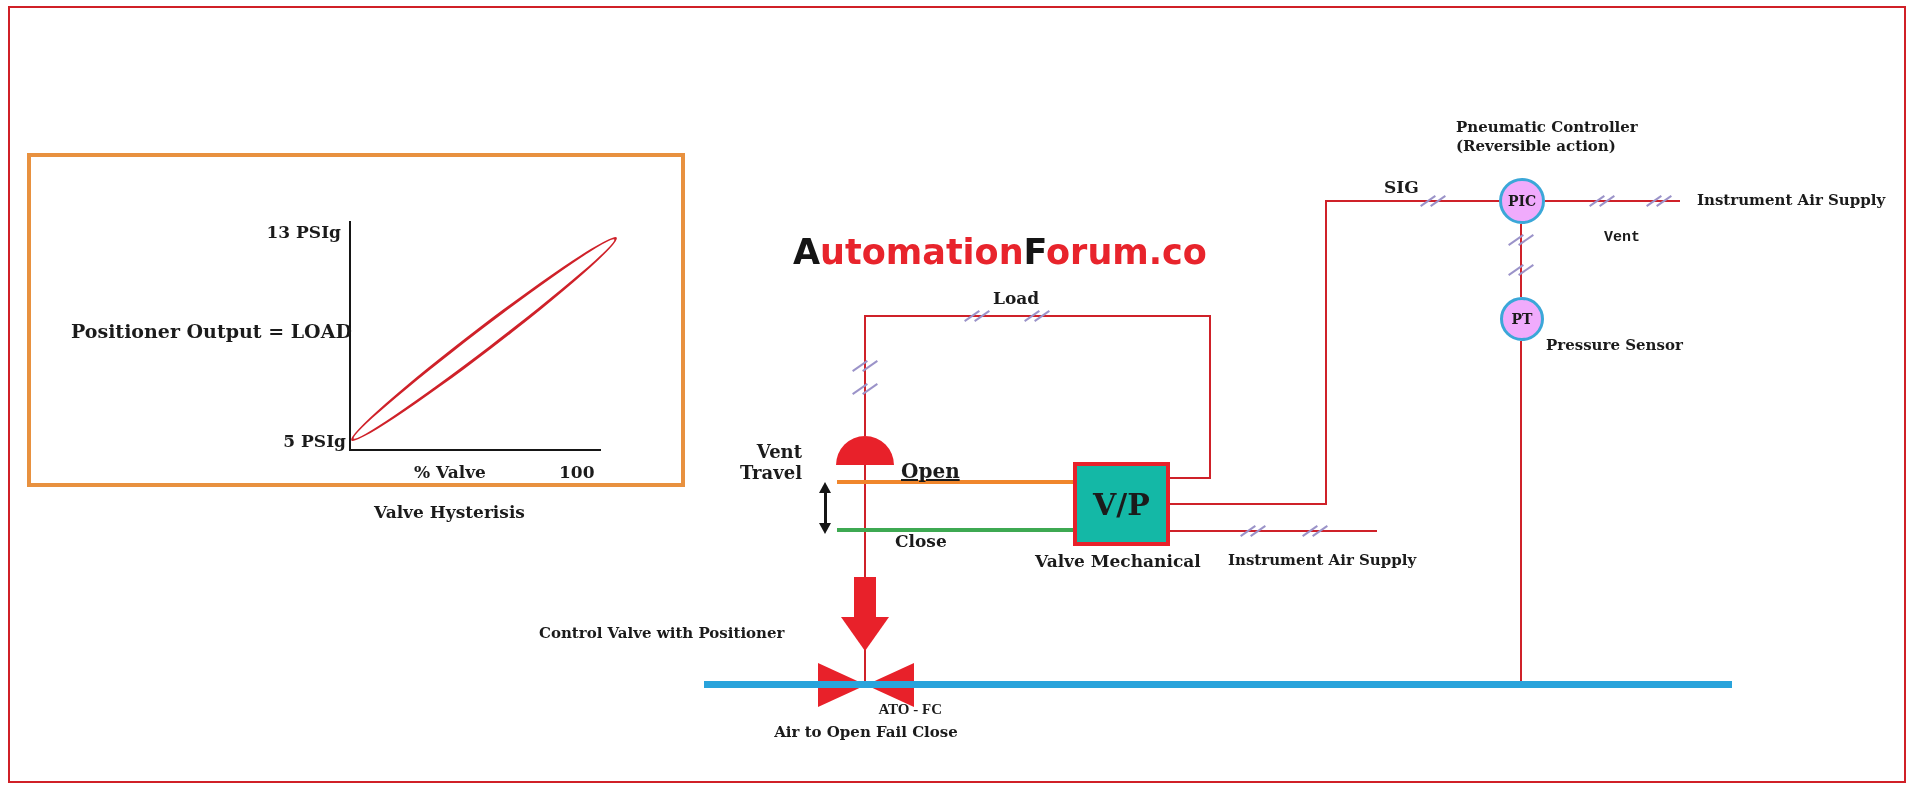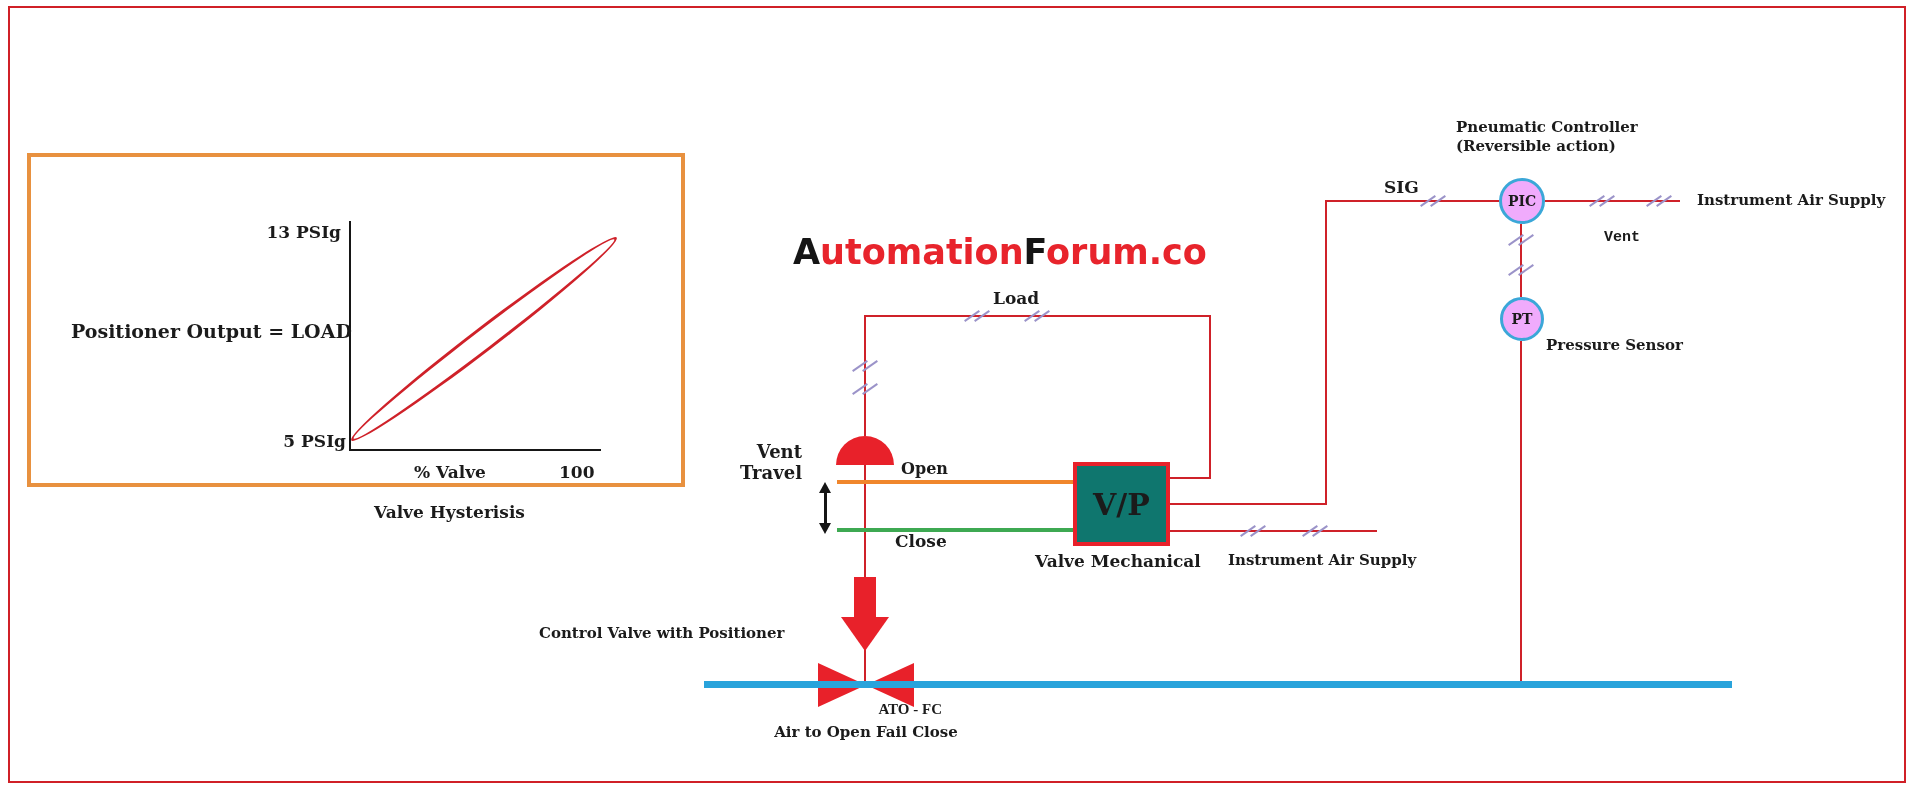"Open" div.t { font-size: 16px -> 20px; text-decoration: none -> underline }
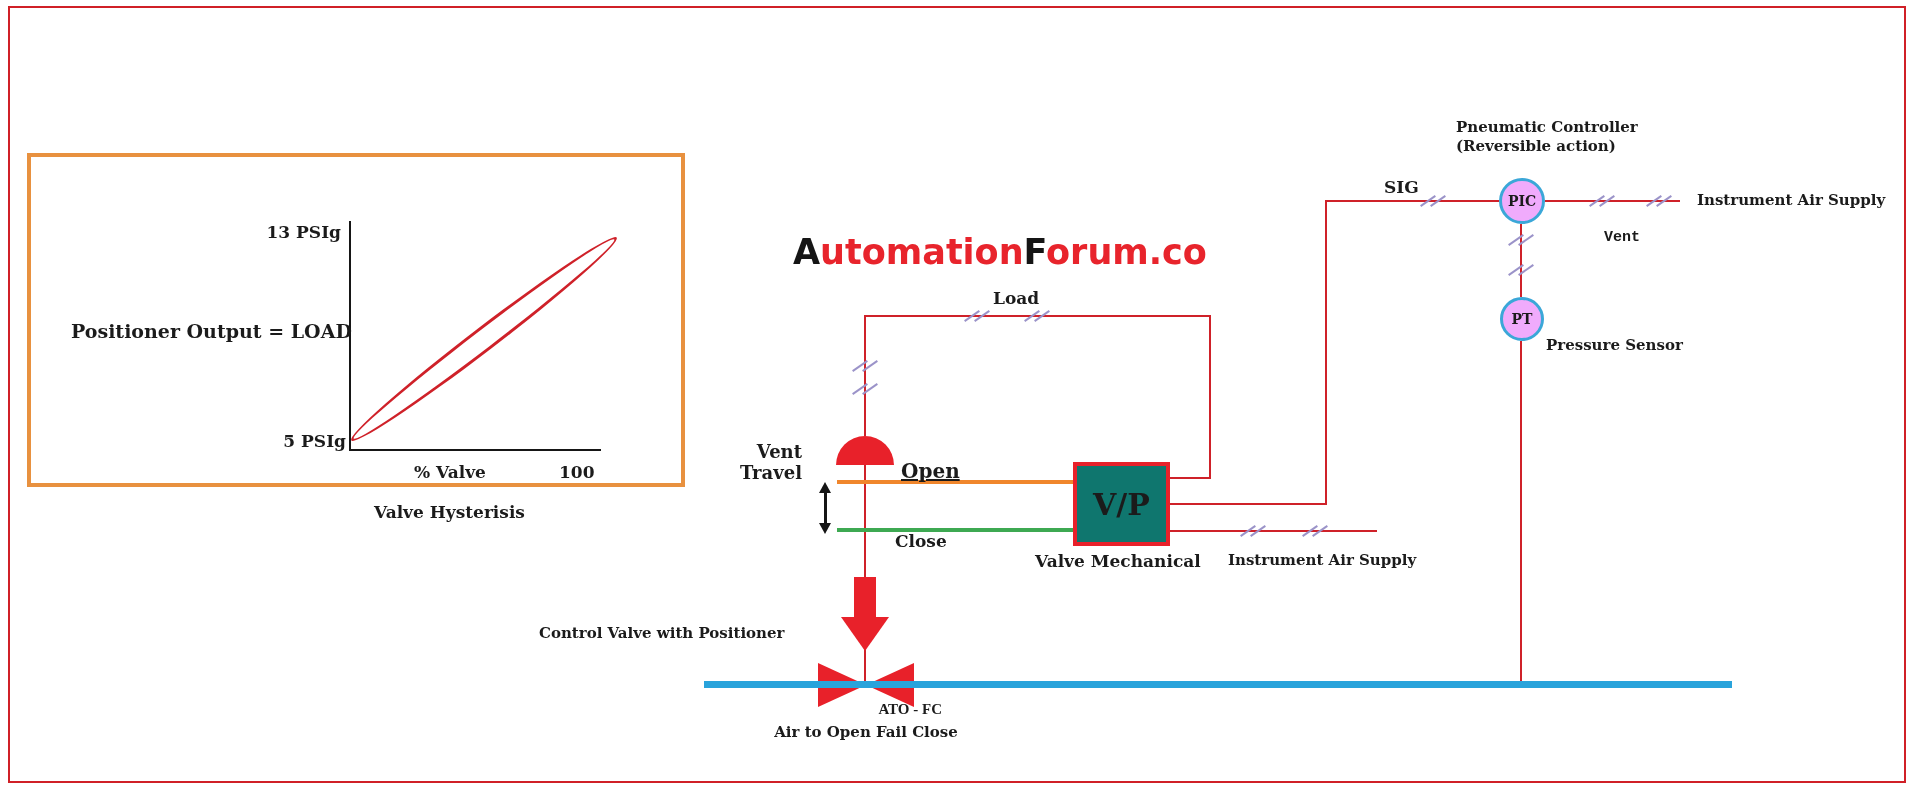"V/P" #vp-box { background: #0f766e -> #14b8a6 }
